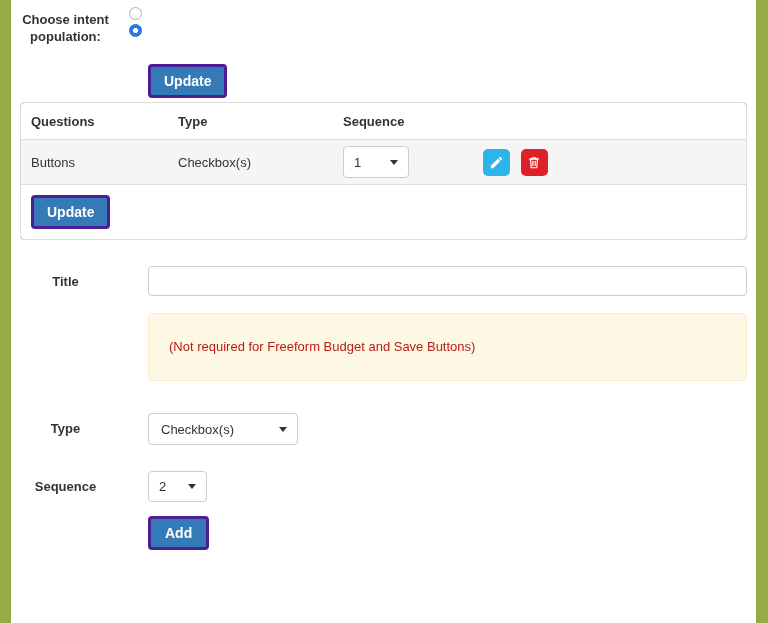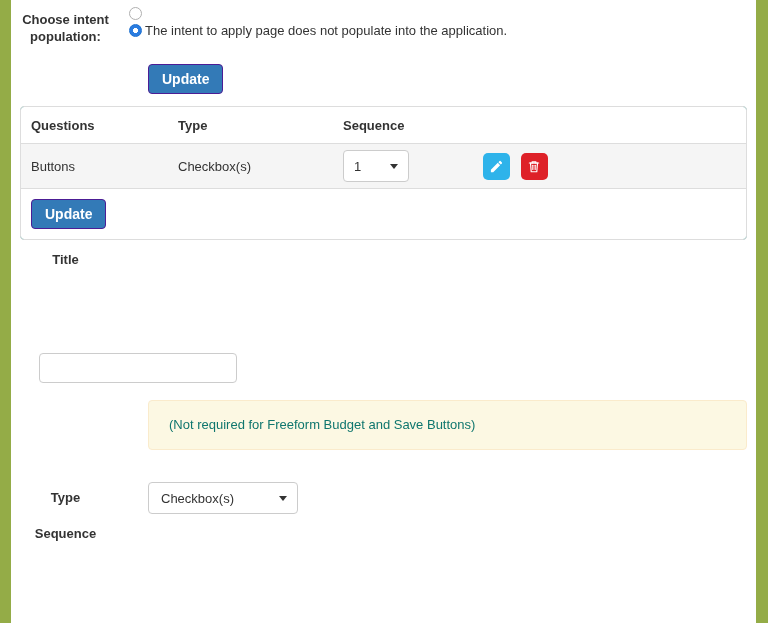"The intent to apply page" span { html: <span>The intent to apply page does not populate into the application.</span> -> none }
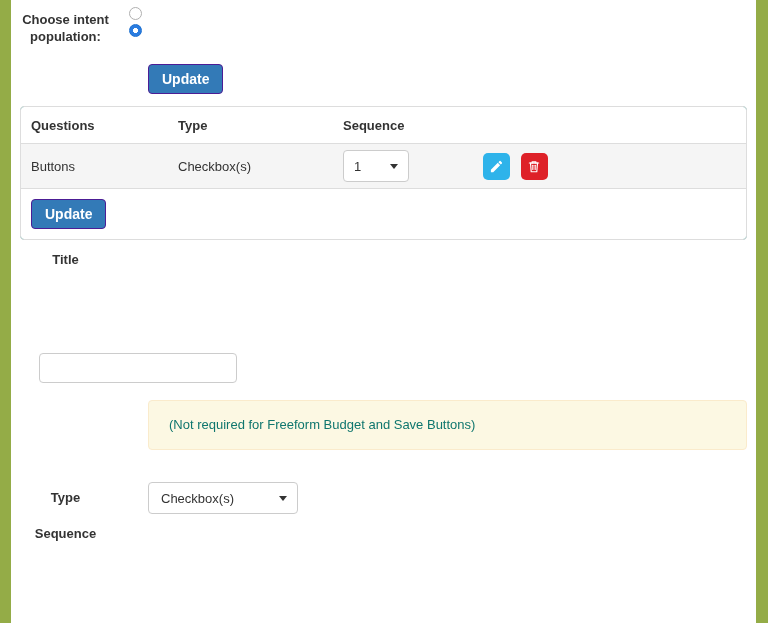"Update" .btn-primary { border: 1px solid #4c1d95 -> 3px solid #4c1d95 }
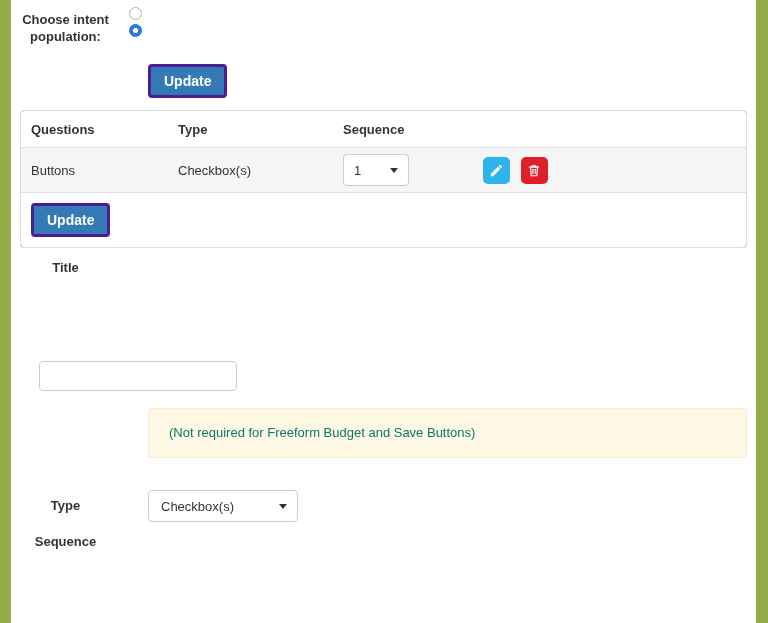"Questions" .panel { margin: 12px 9px 0 9px -> 4px 9px 0 9px }
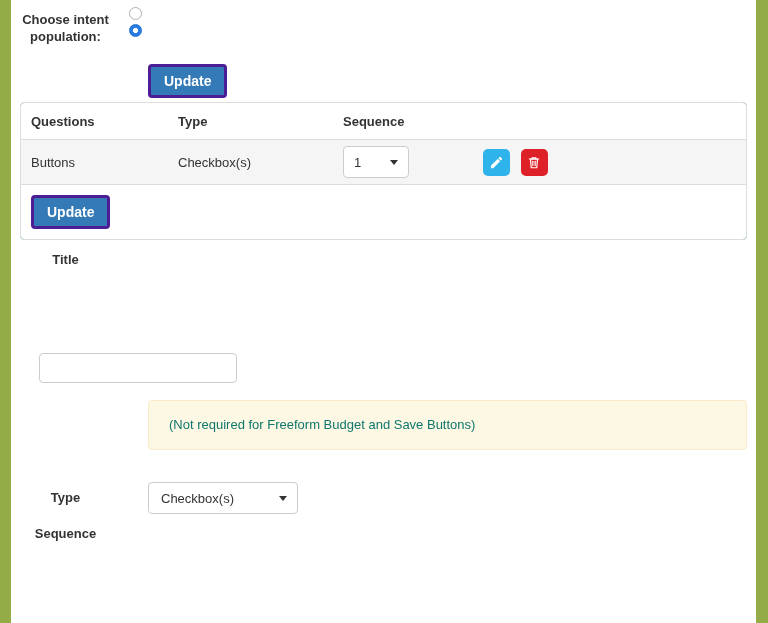"Title" .gap15 { flex-direction: column -> none; margin-top: 4px -> 26px }
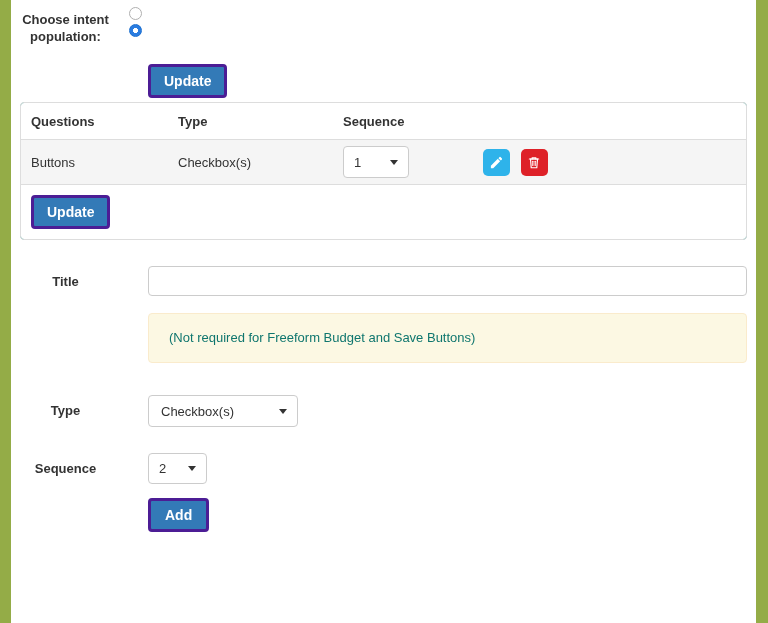"(Not required for Freeform Budget" .alert-warning { color: #0f766e -> #b91c1c; padding: 15px 20px -> 24px 20px }
